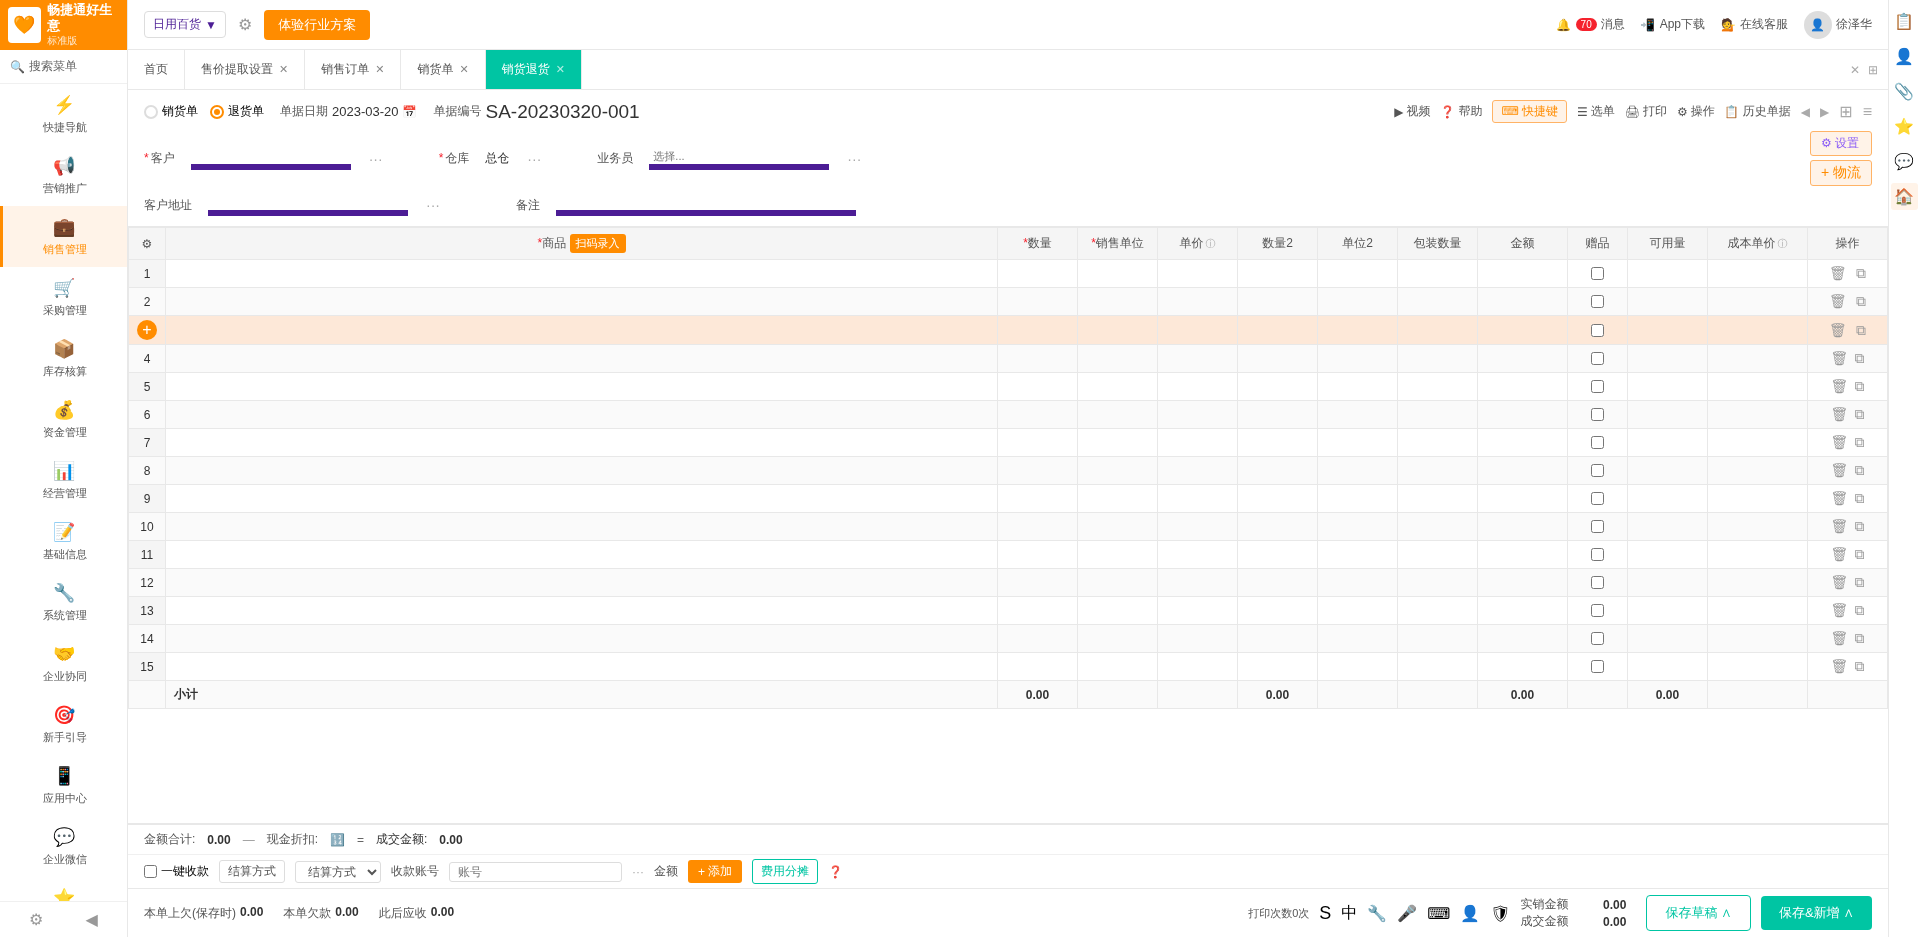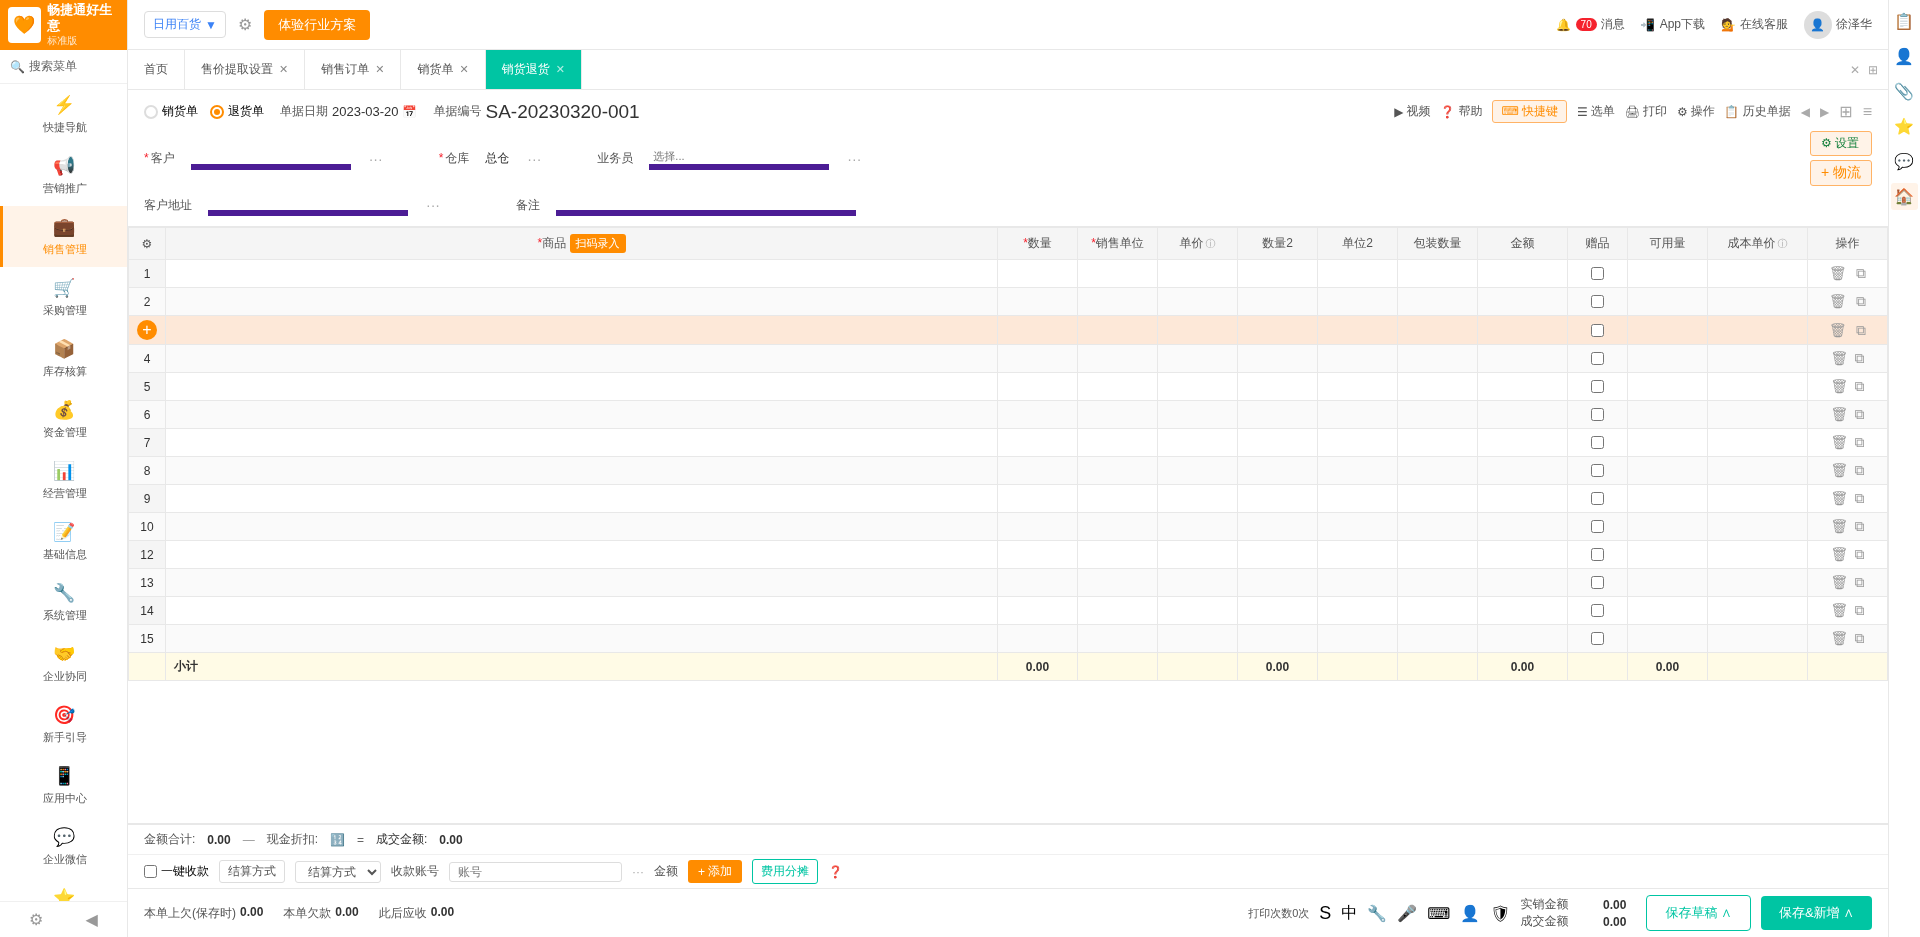"日用百货" .topbar-select { color: #3b82f6 -> #4c1d95 }
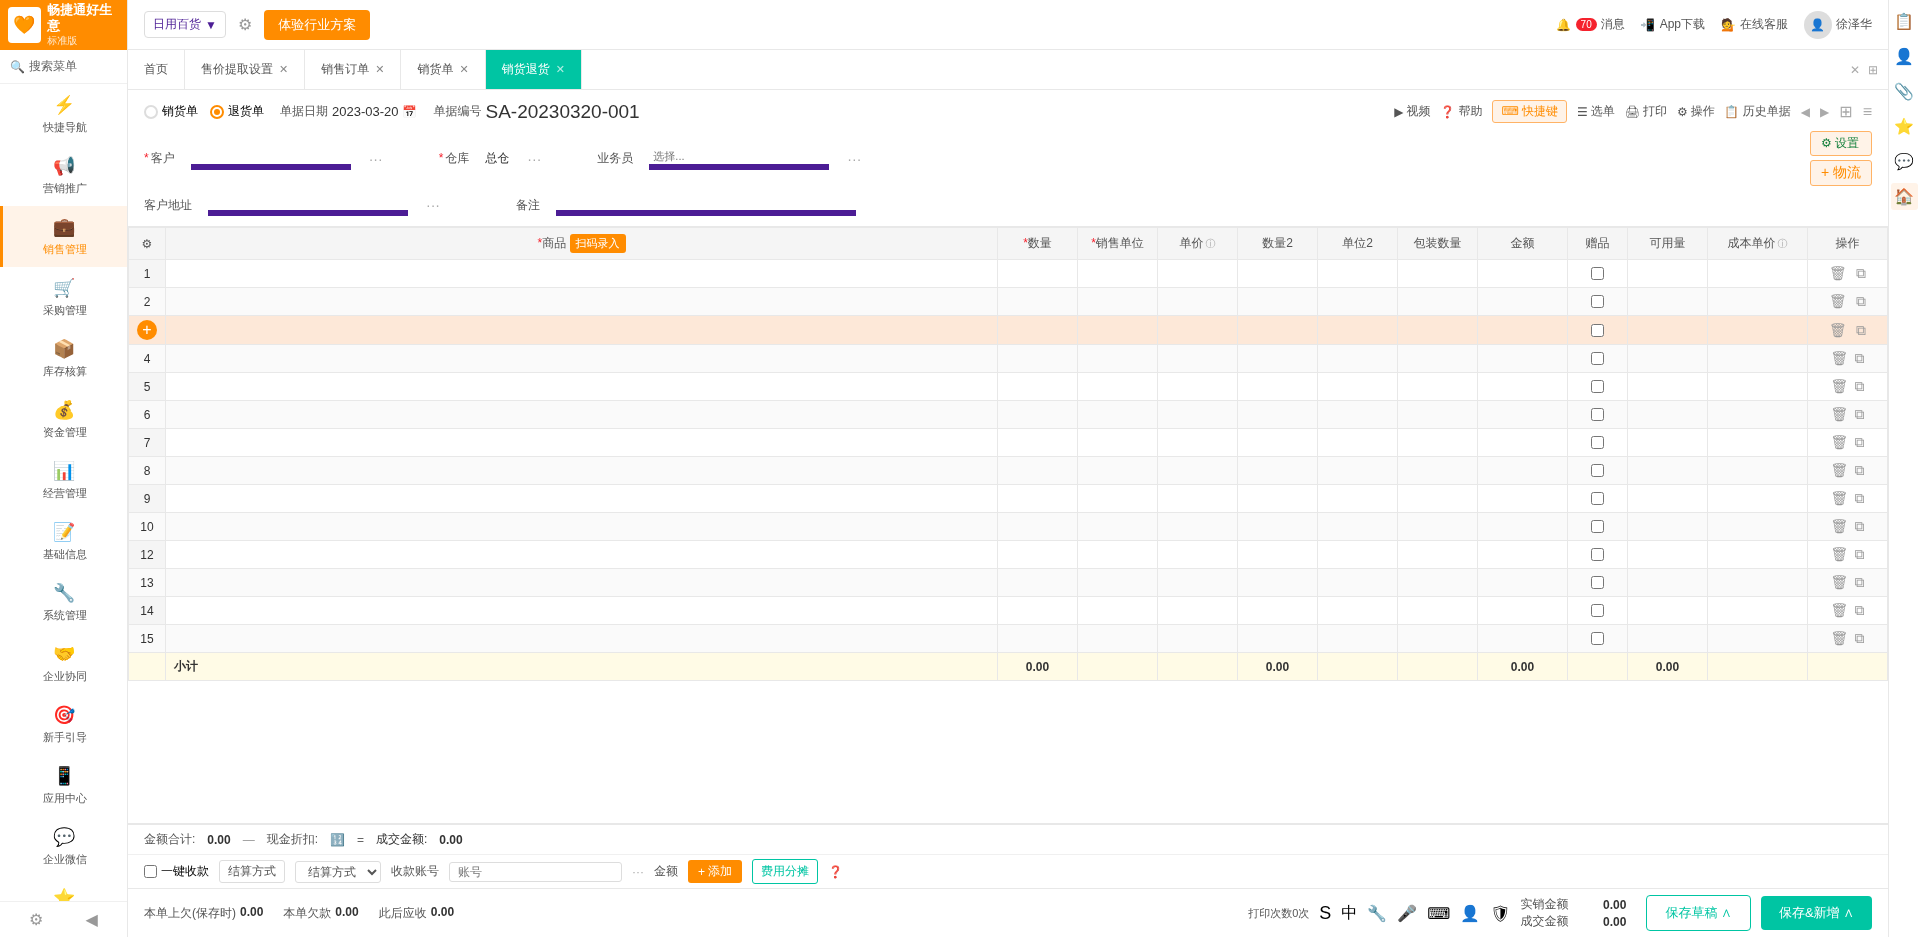"⚙ 设置" .setup-btn { color: #15803d -> #8b5cf6 }
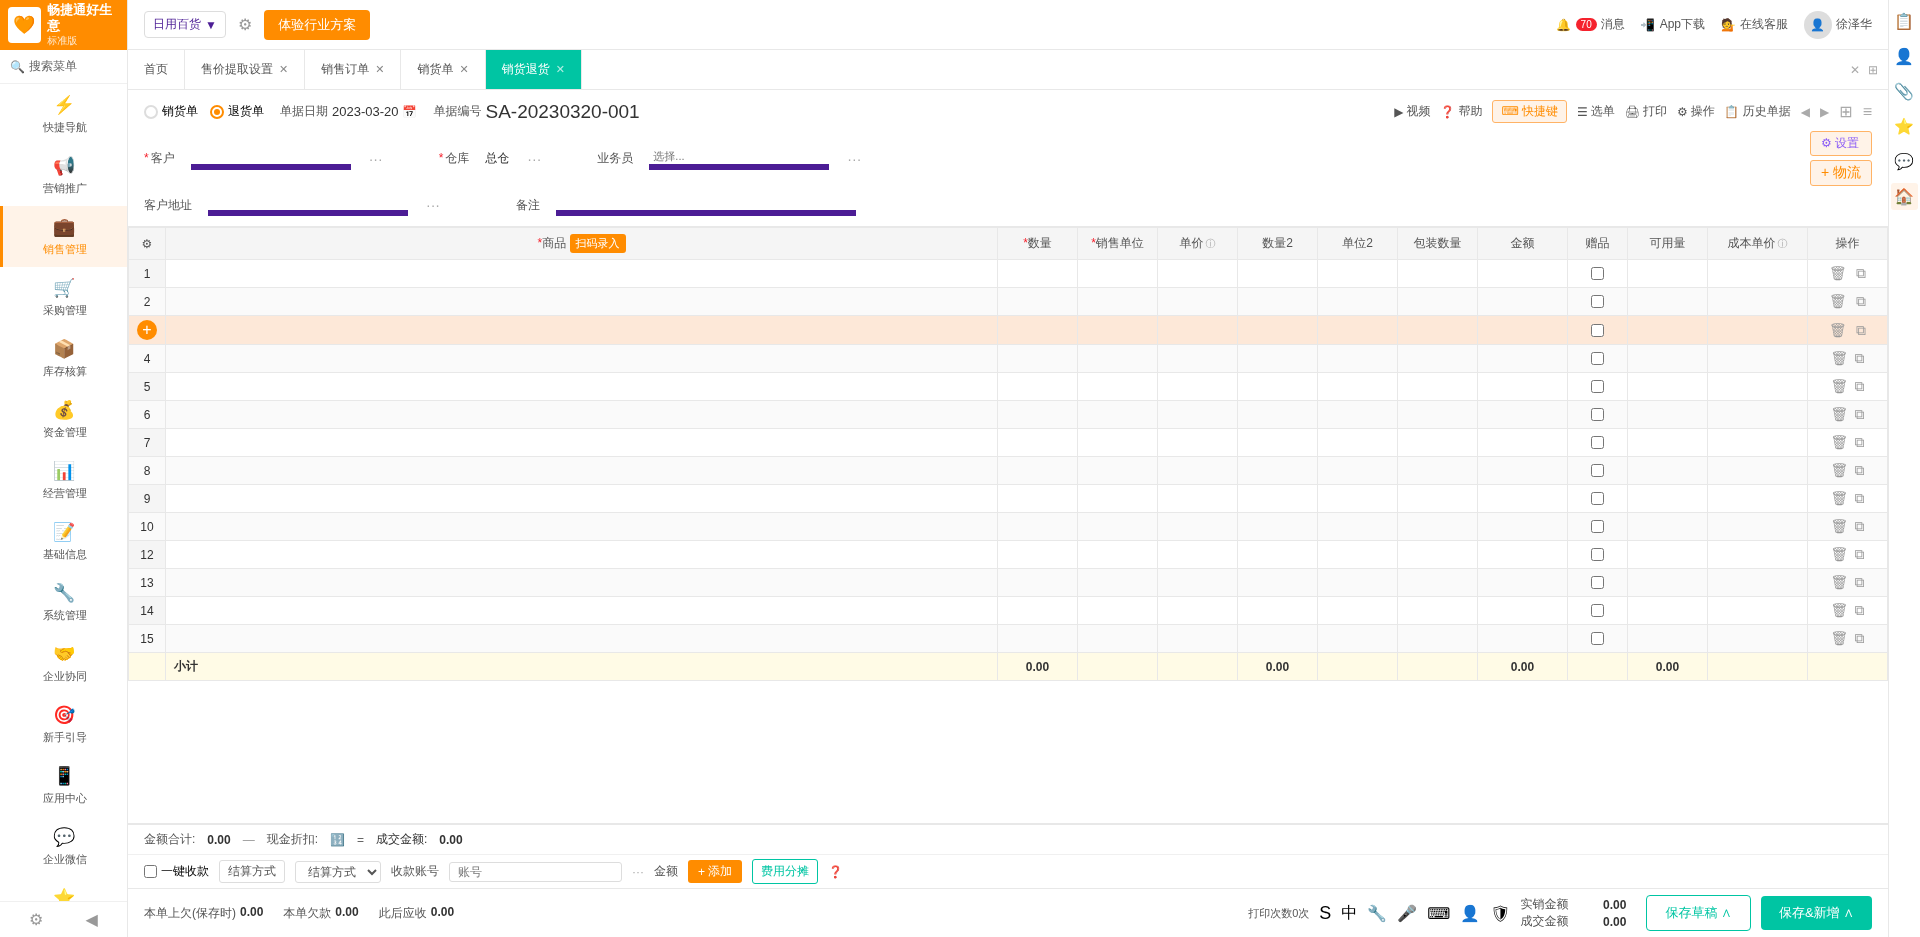"11" tr { html: none -> <tr> <td>11</td> <td></td> <td></td> <td></td> <td></td> <td></td> <td></td> <td></td> <td></td> <td> <div> <input> </div> </td> <td></td> <td></td> <td><span>🗑</span><span>⧉</span></td> </tr> }
